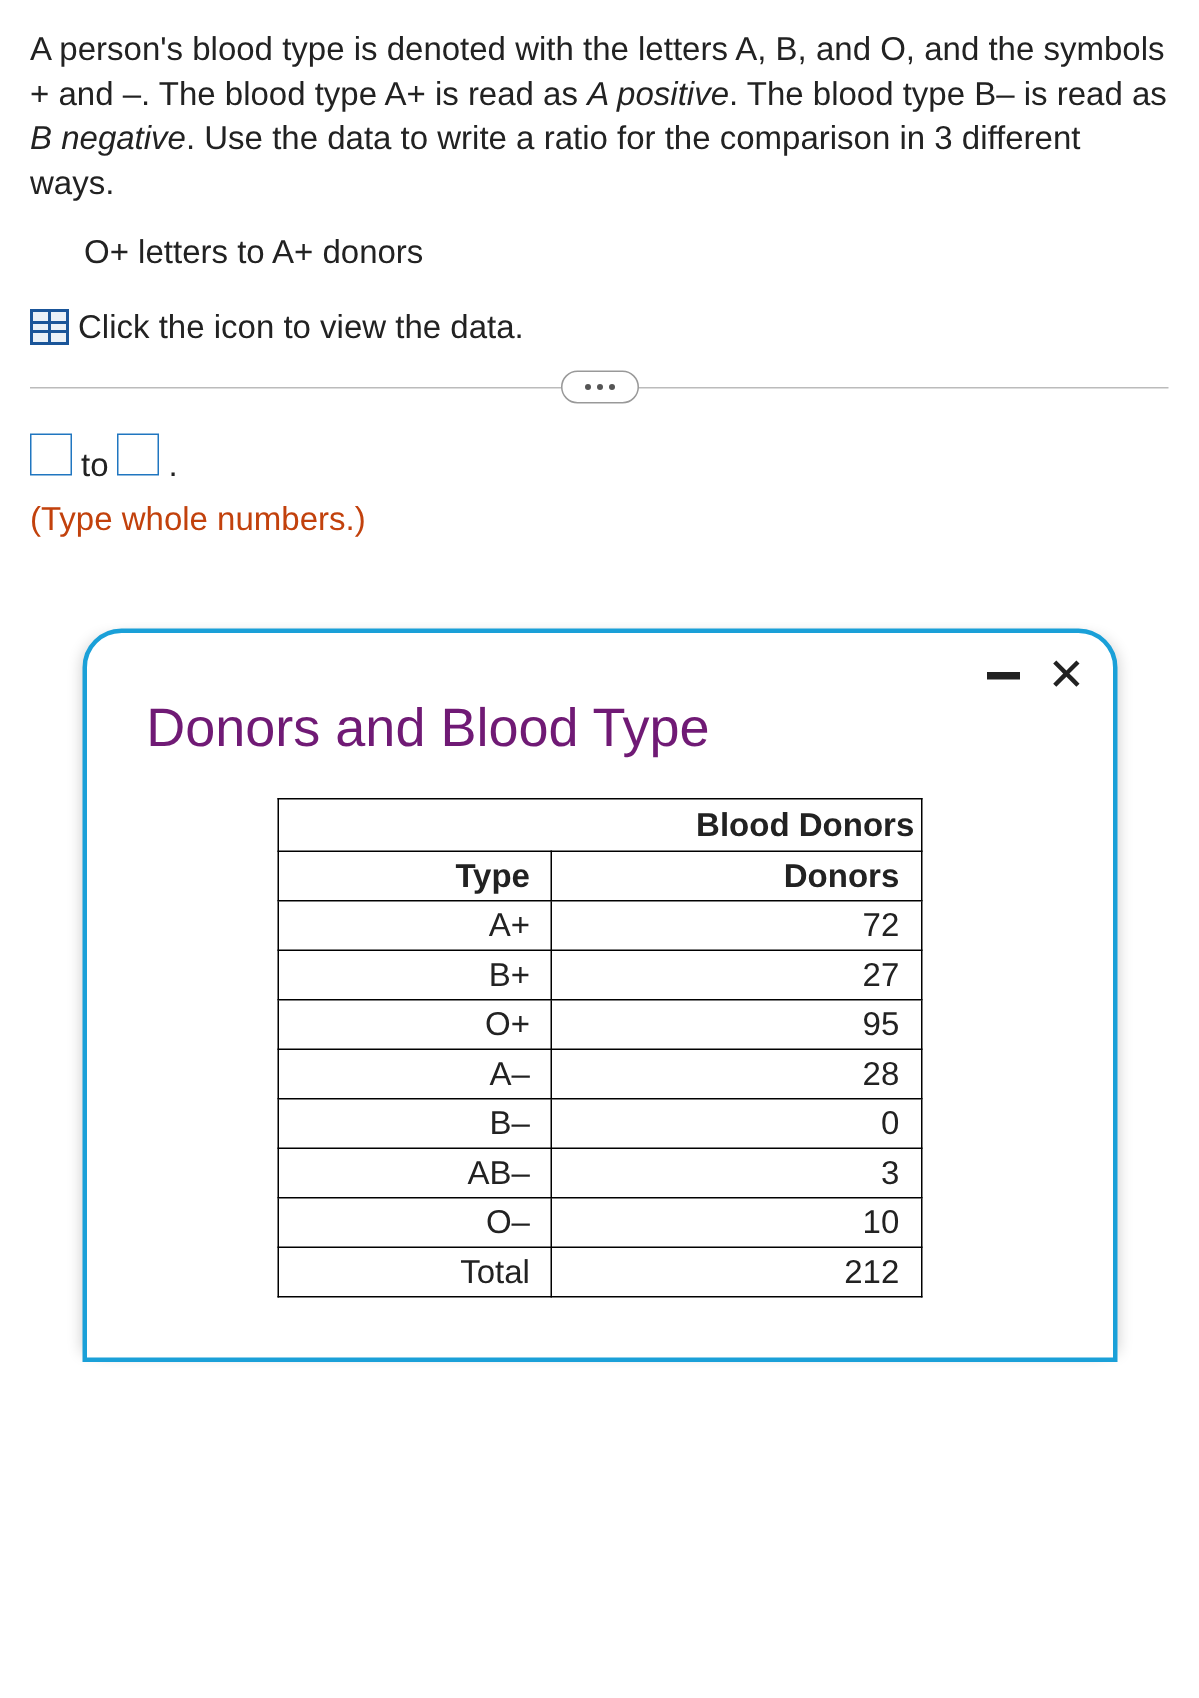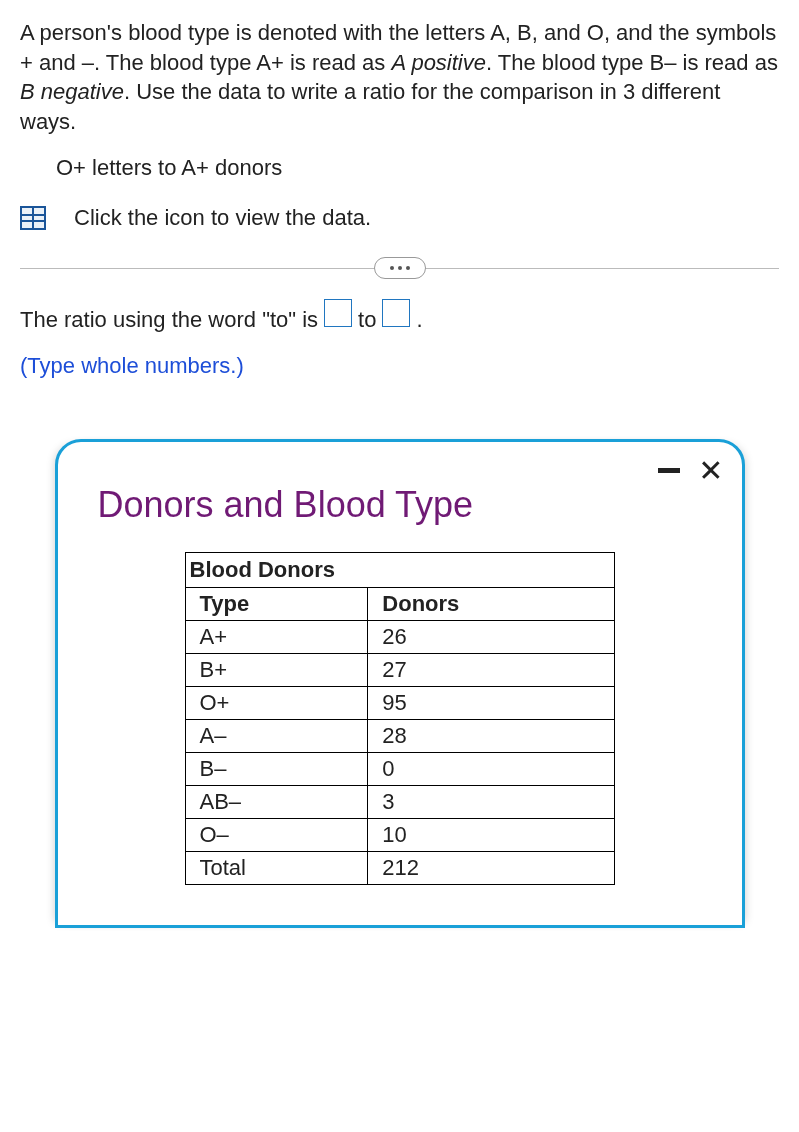"Click the icon to view" .data-link-row { gap: 28px -> 6px; margin-bottom: 37px -> 27px }
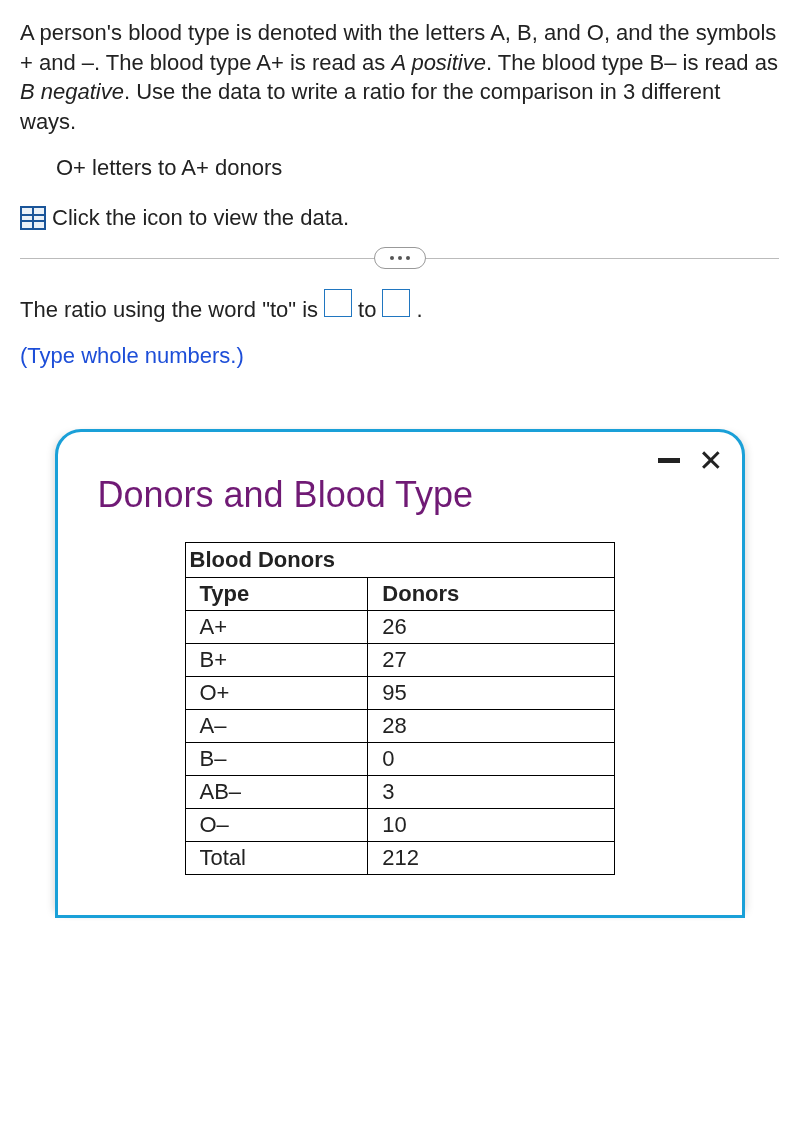"The ratio using the word" span { html: <span>The ratio using the word "to" is</span> -> none }
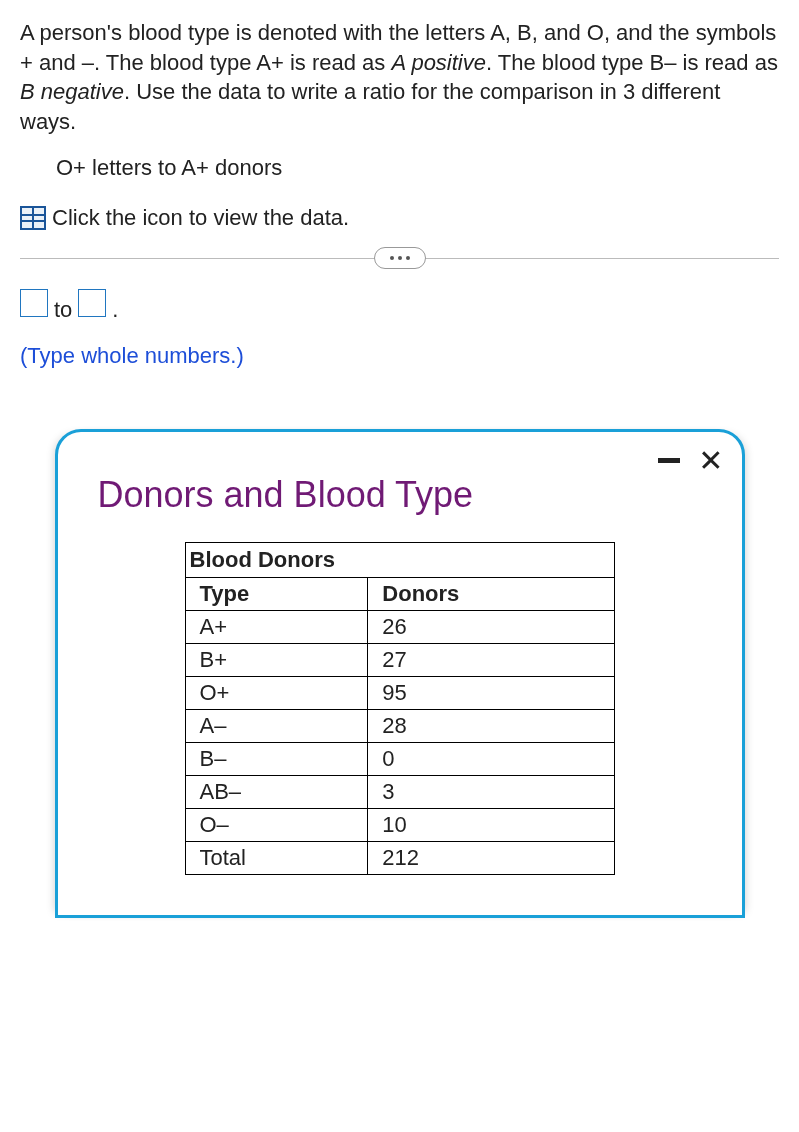"(Type whole numbers.)" .instr { color: #1d4ed8 -> #c2410c; margin-top: 16px -> 6px }
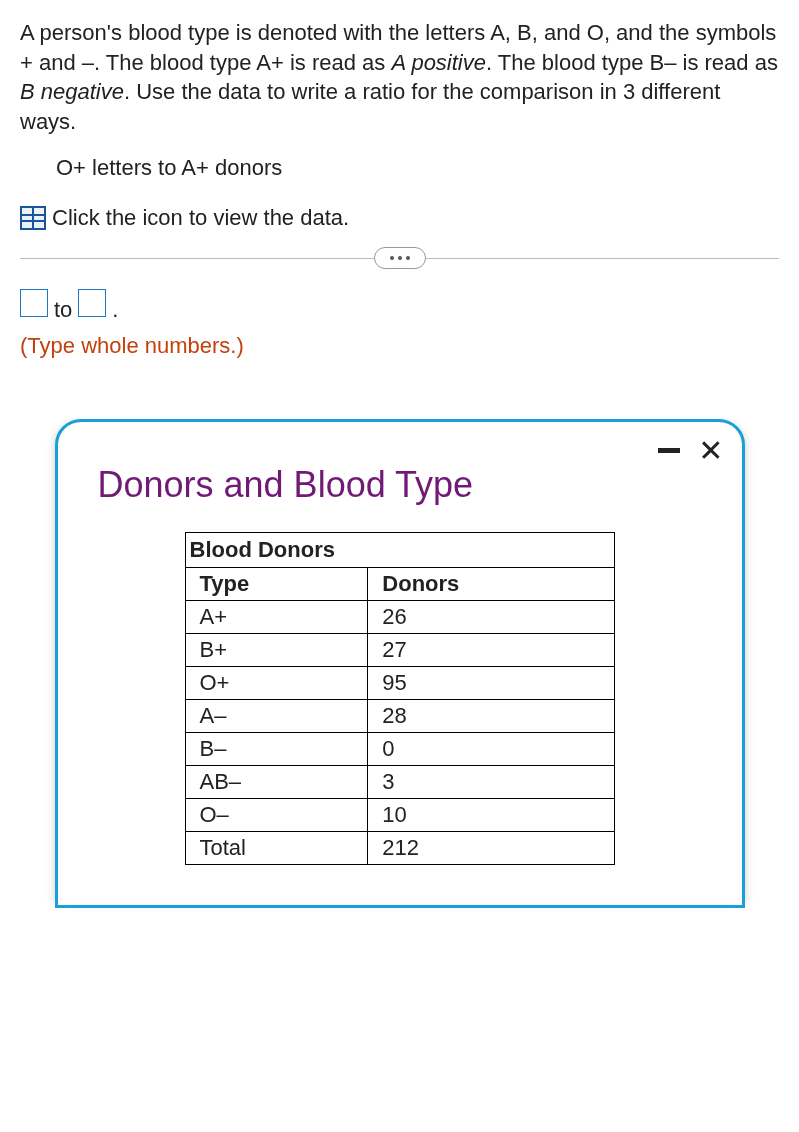"Blood Donors" .data-table th, .data-table td { text-align: left -> right }
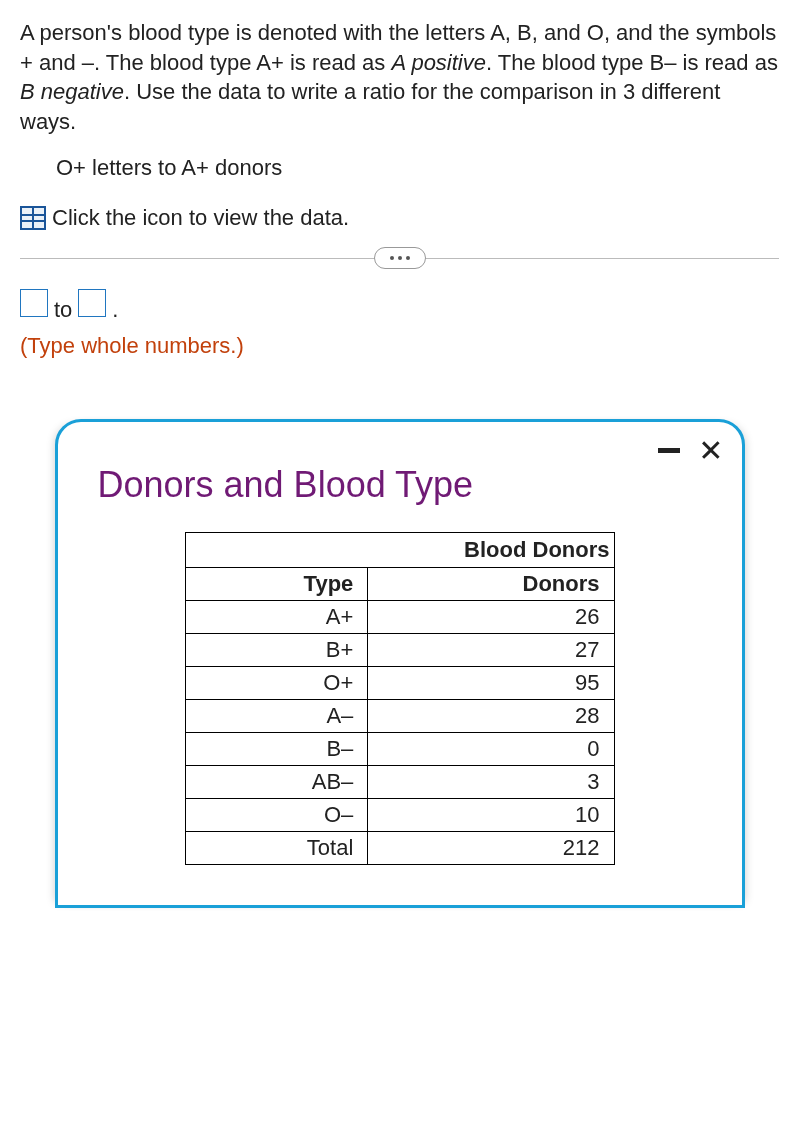"26" td { text: 26 -> 72 }
